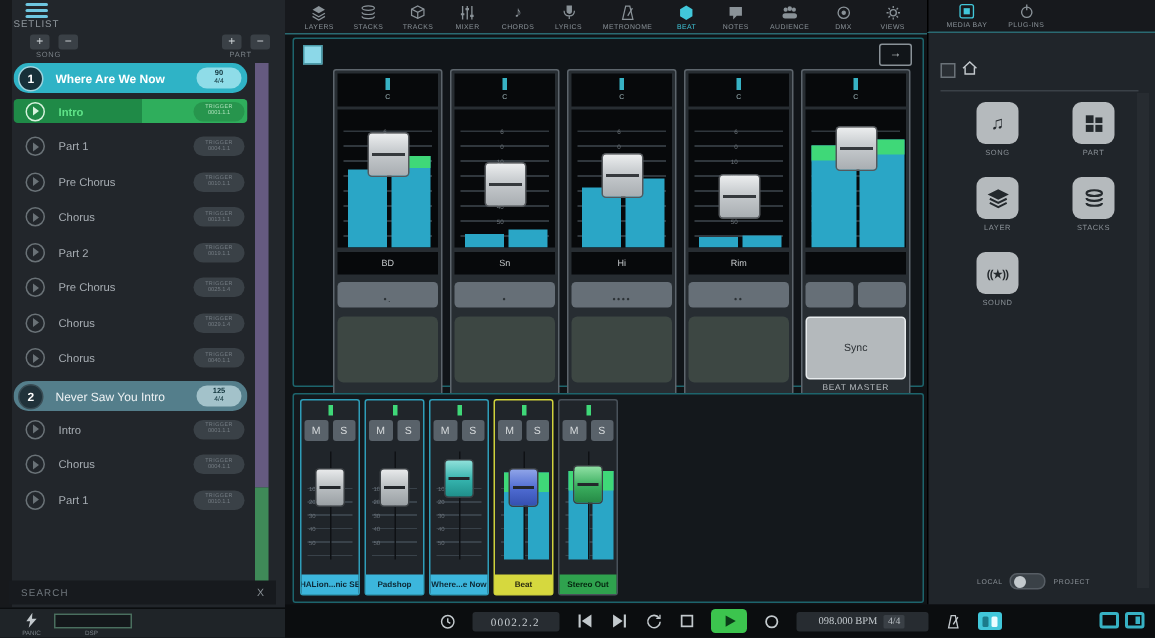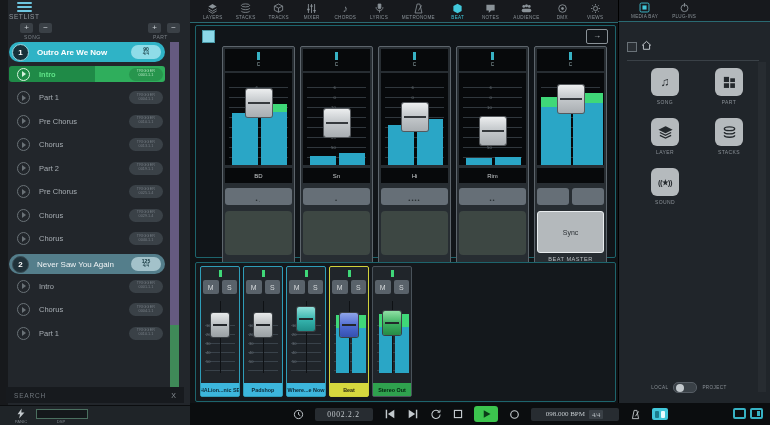"Outro Are We Now" div.song-label { text: Outro -> Where }
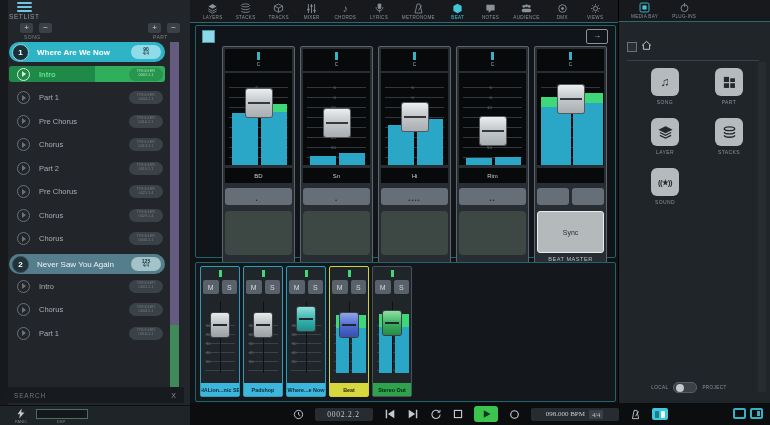"Never Saw You Again" div.song-label { text: Again -> Intro }
